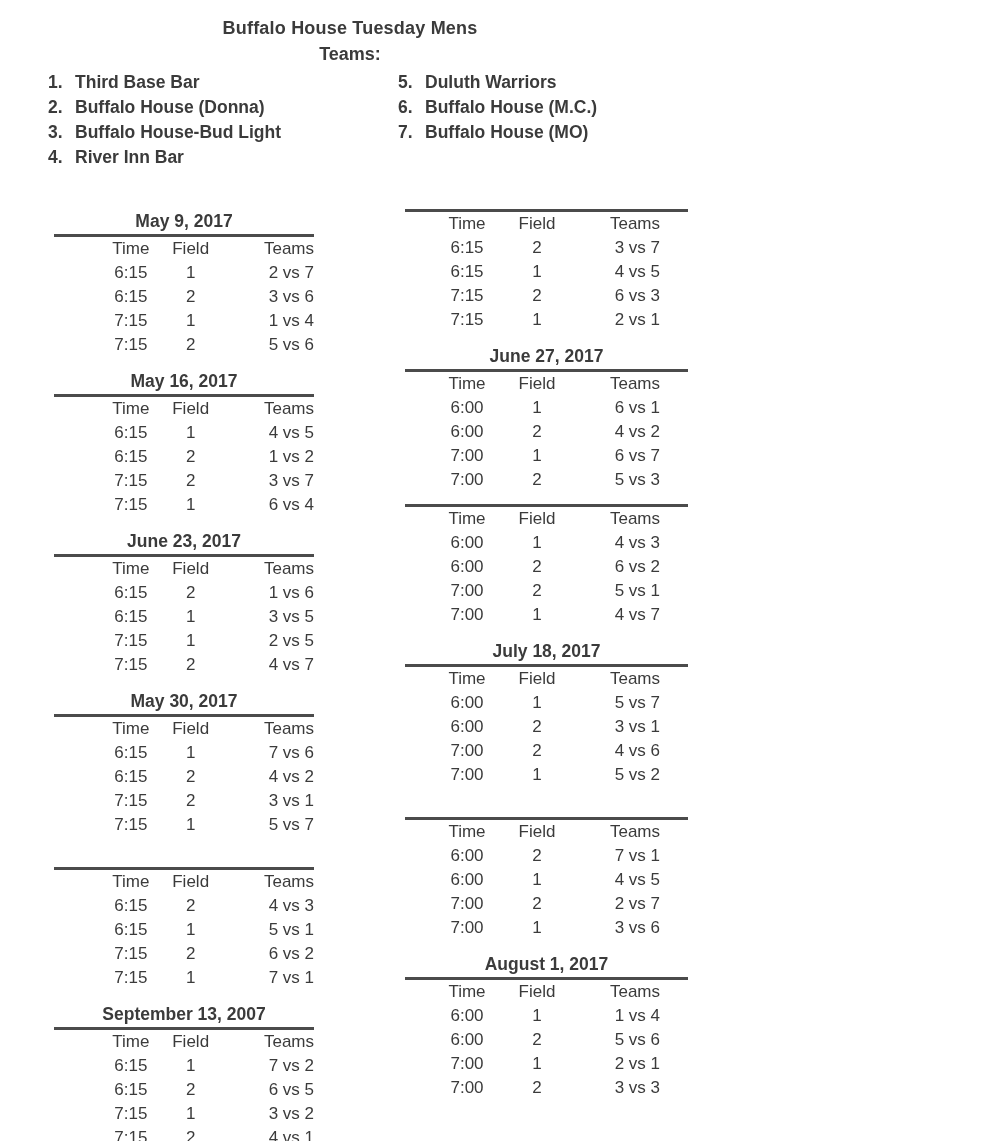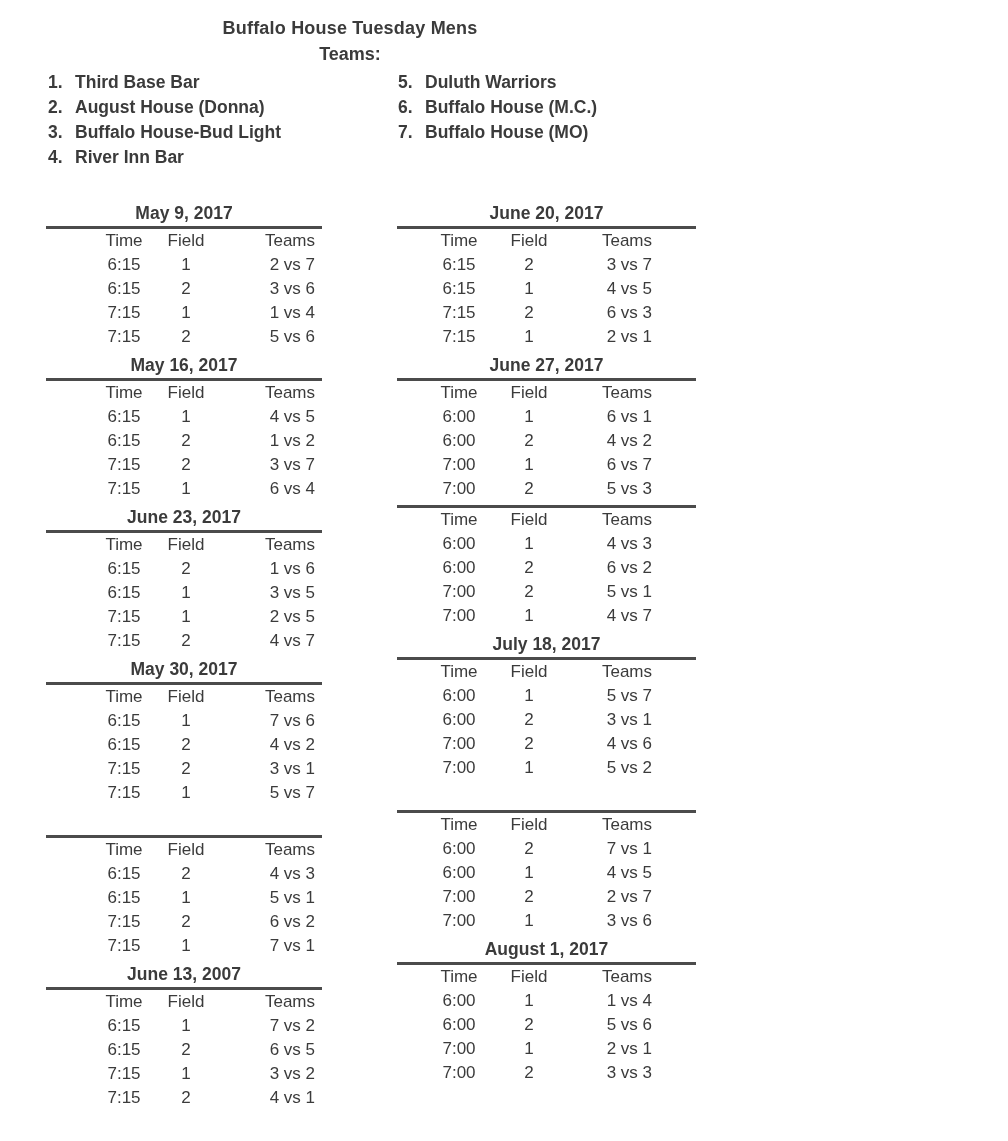"August House (Donna)" span.team-name { text: August -> Buffalo }
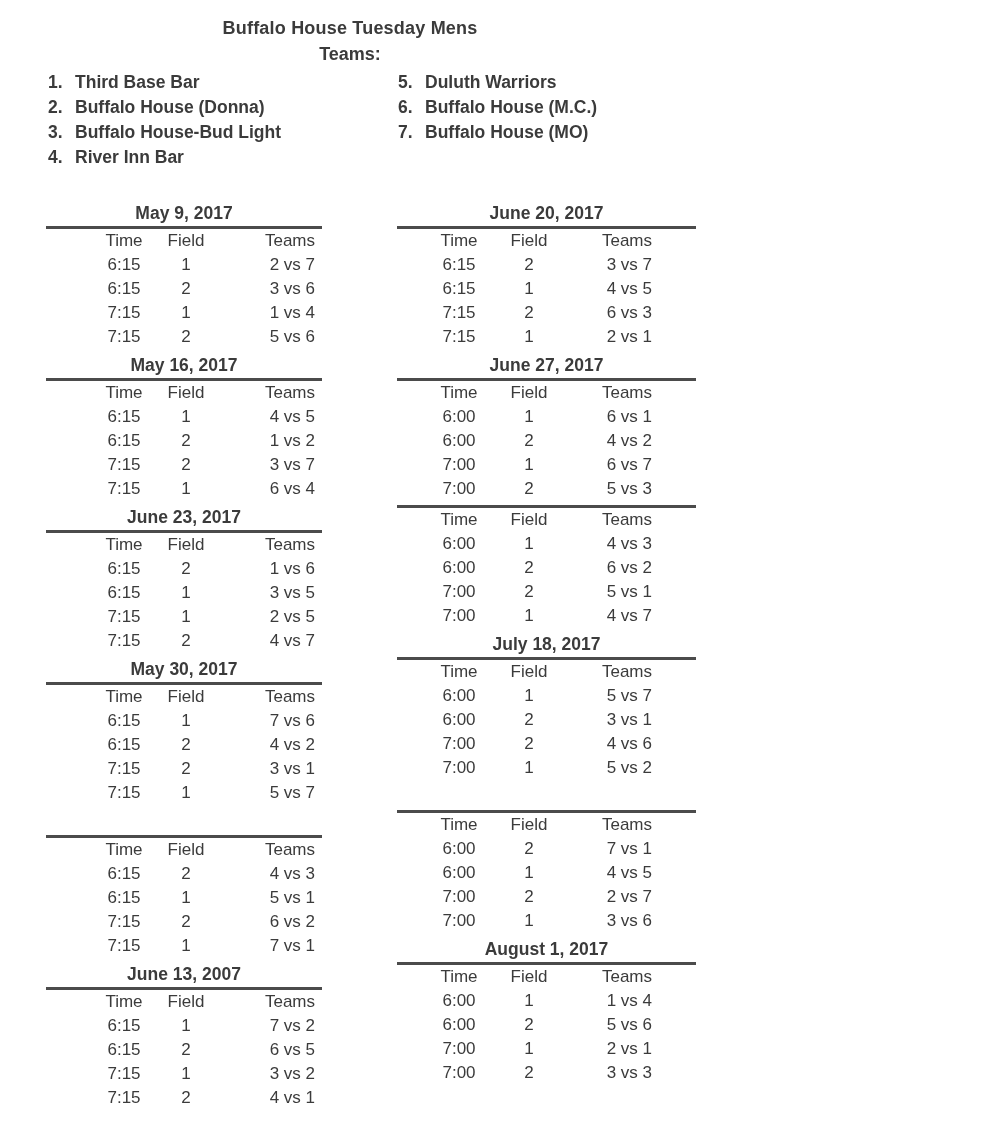"May 9, 2017" .sched-table { margin: 4px -> 12px }
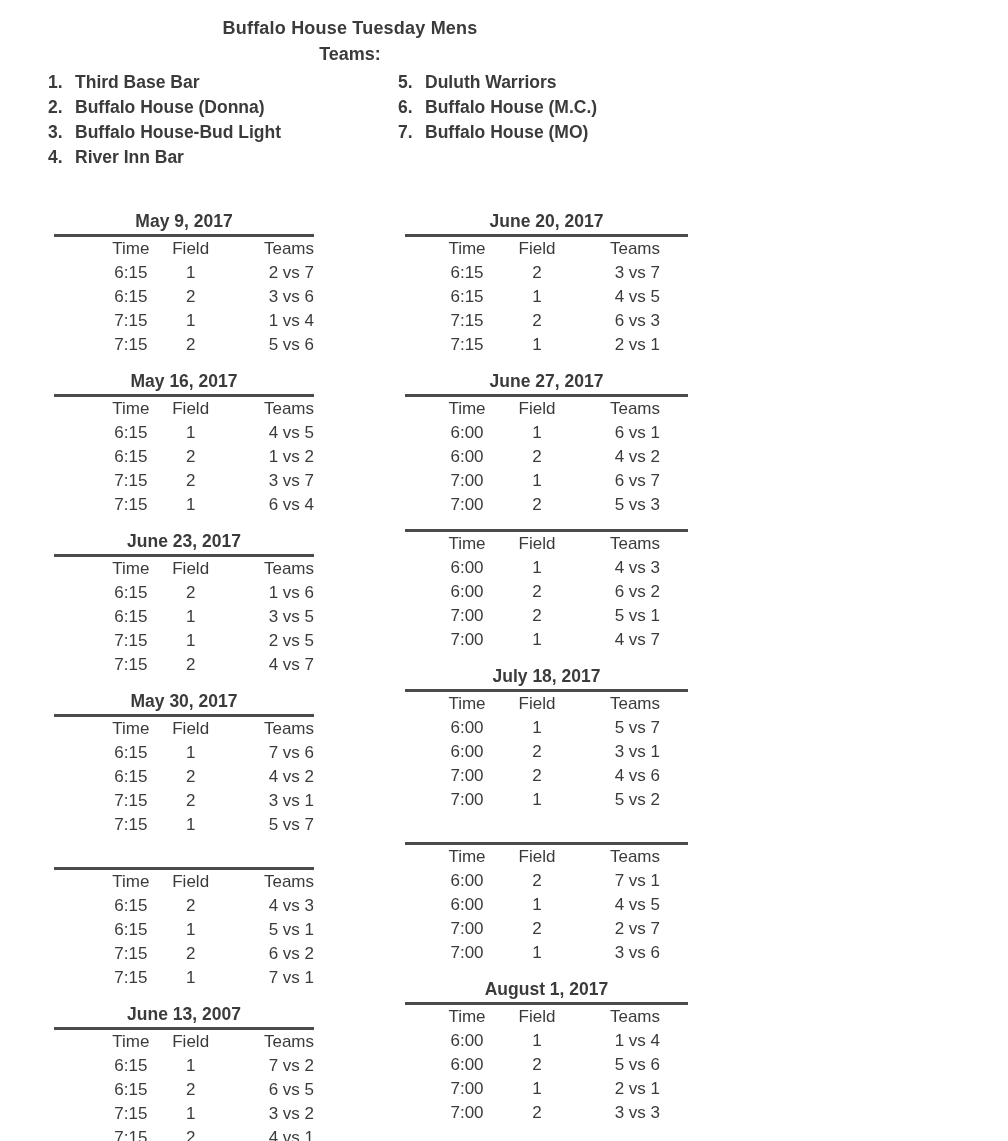"June 20, 2017" div.date { html: <div>June 20, 2017</div> -> none }
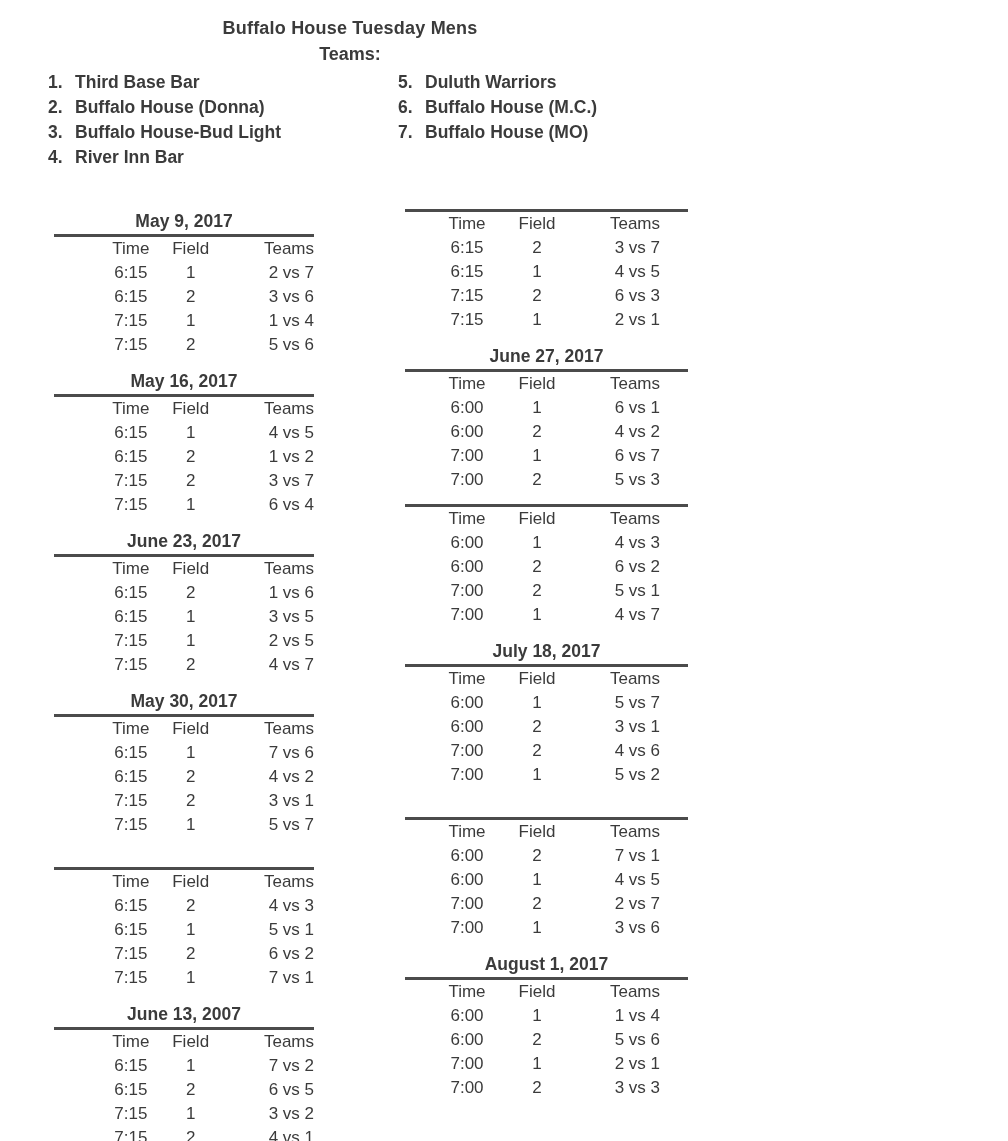"June 13, 2007" div.date { text: June -> September }
